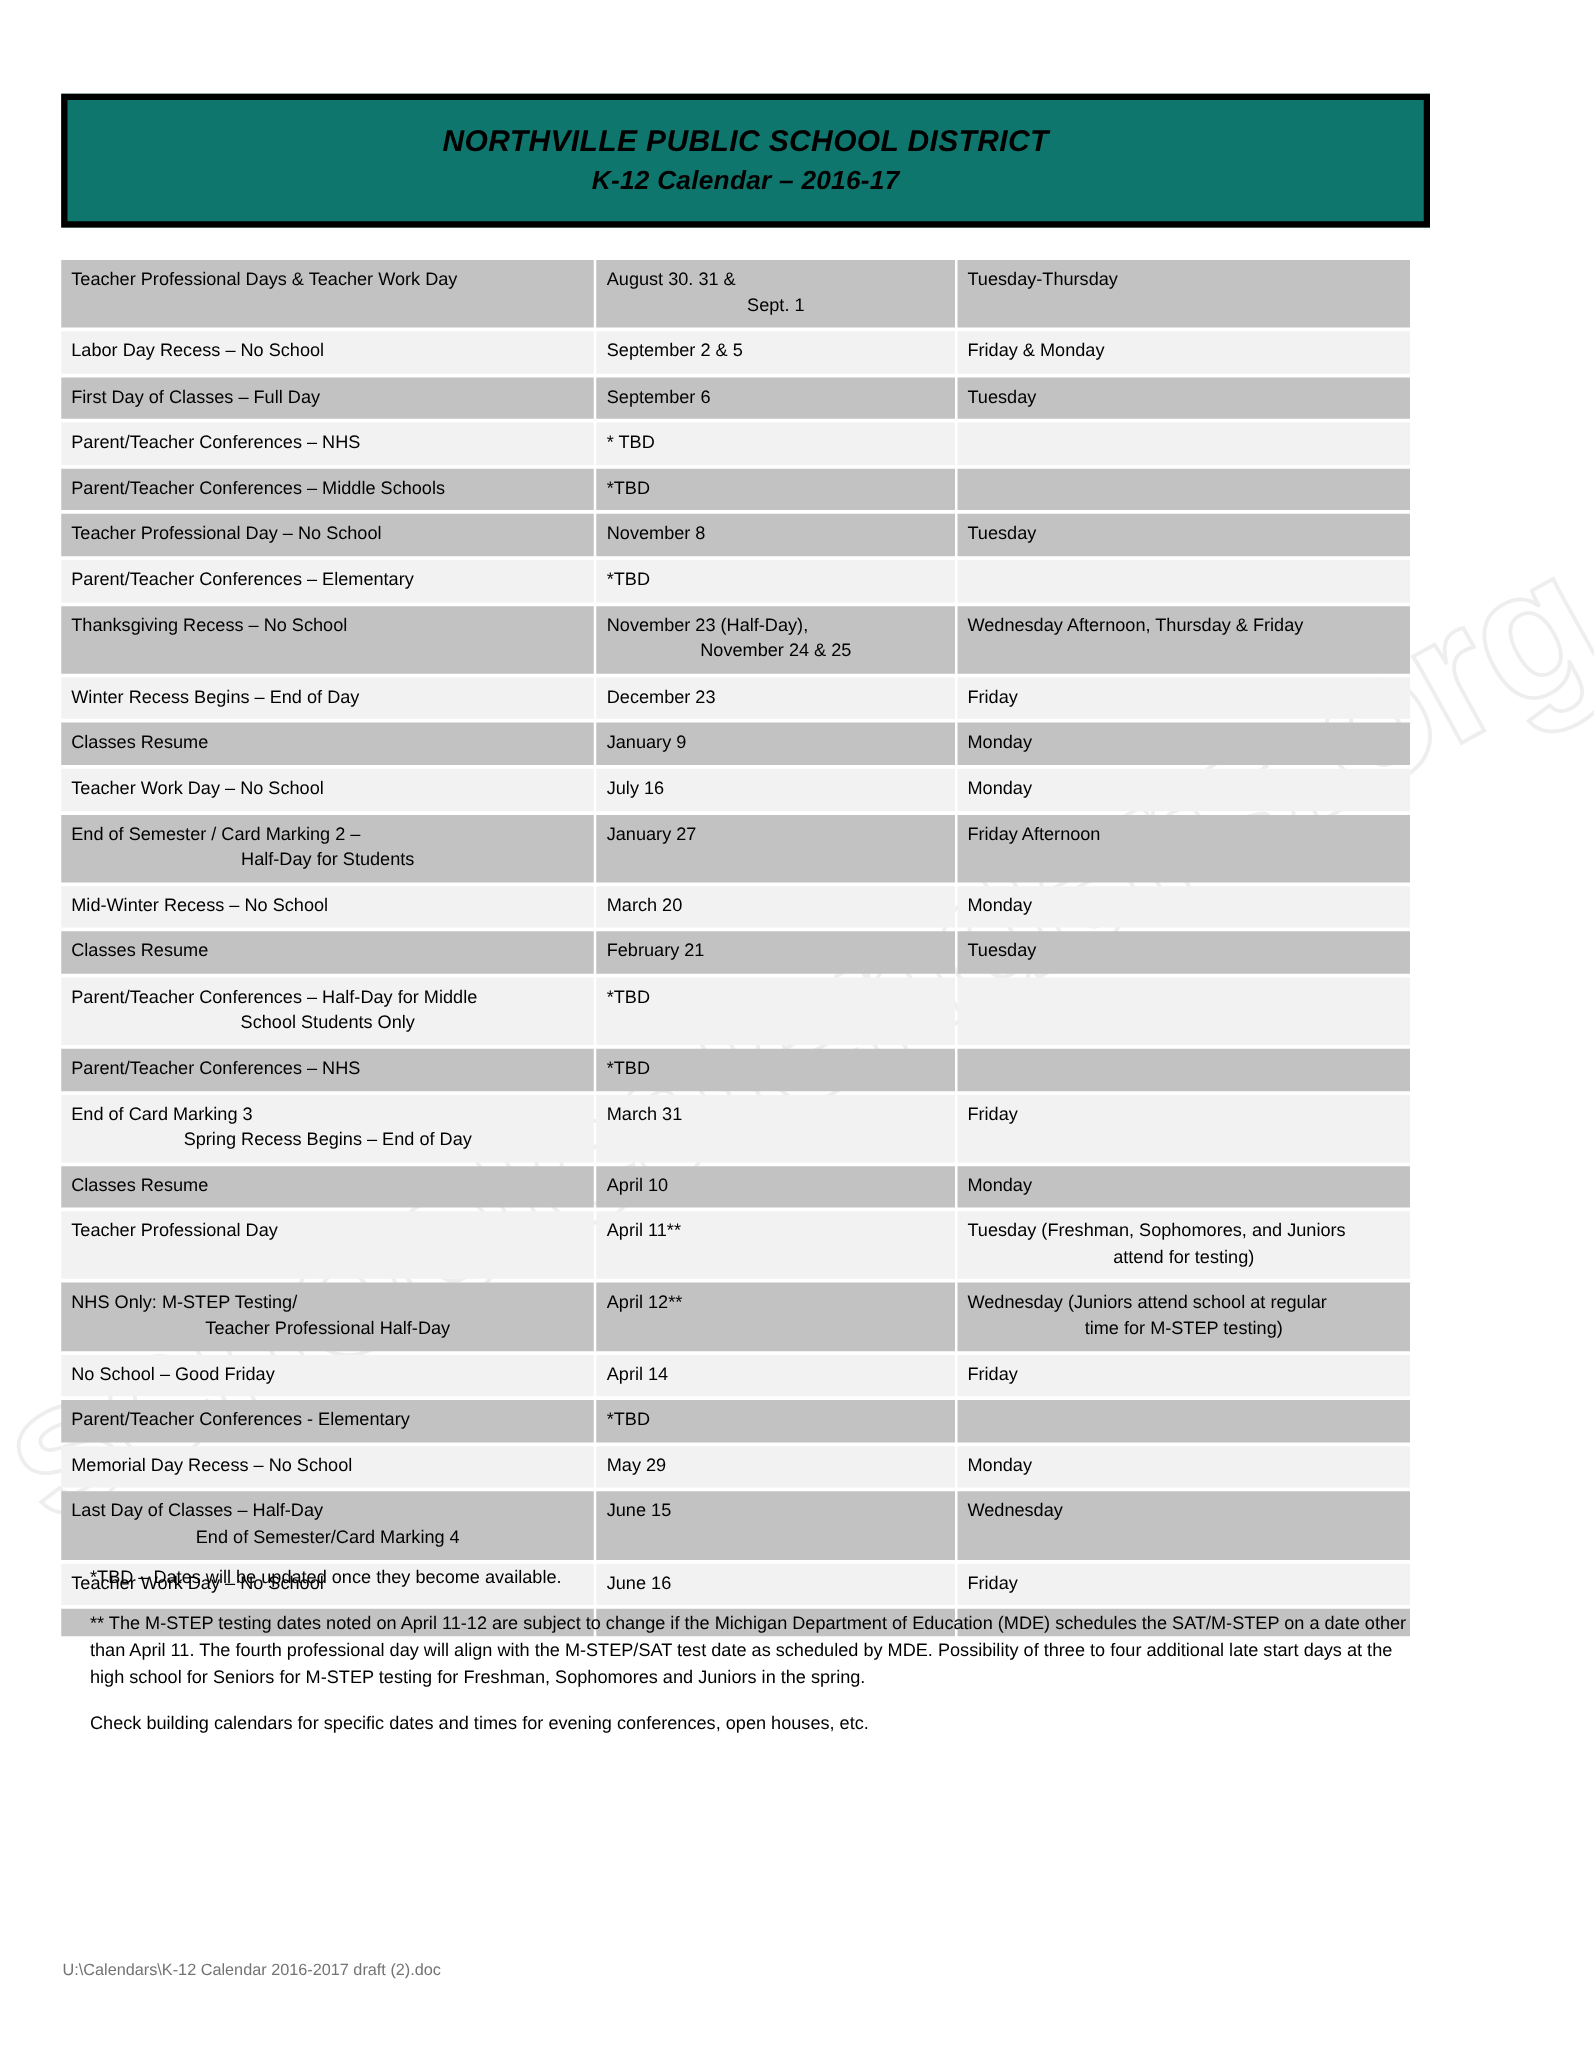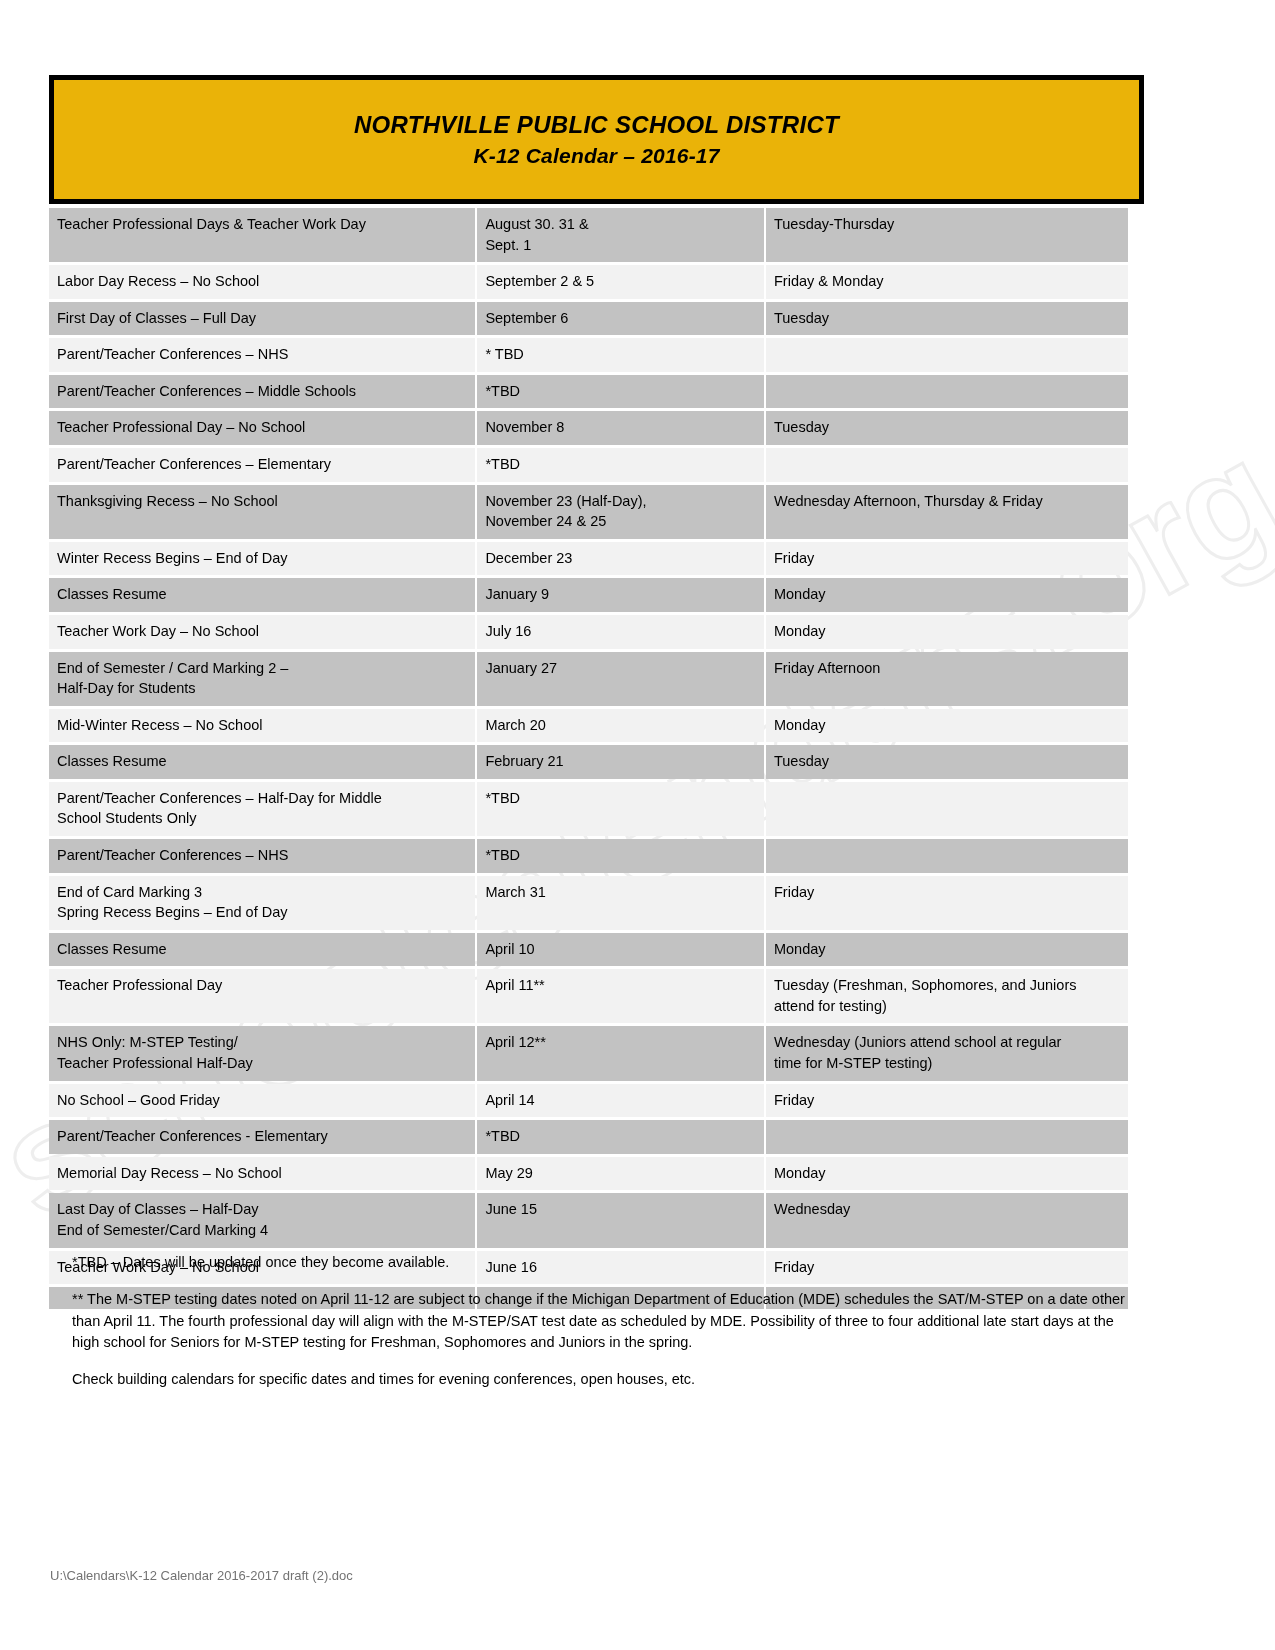"NORTHVILLE PUBLIC SCHOOL DISTRICT" .title-box { background: #eab308 -> #0f766e; height: 129px -> 107px }
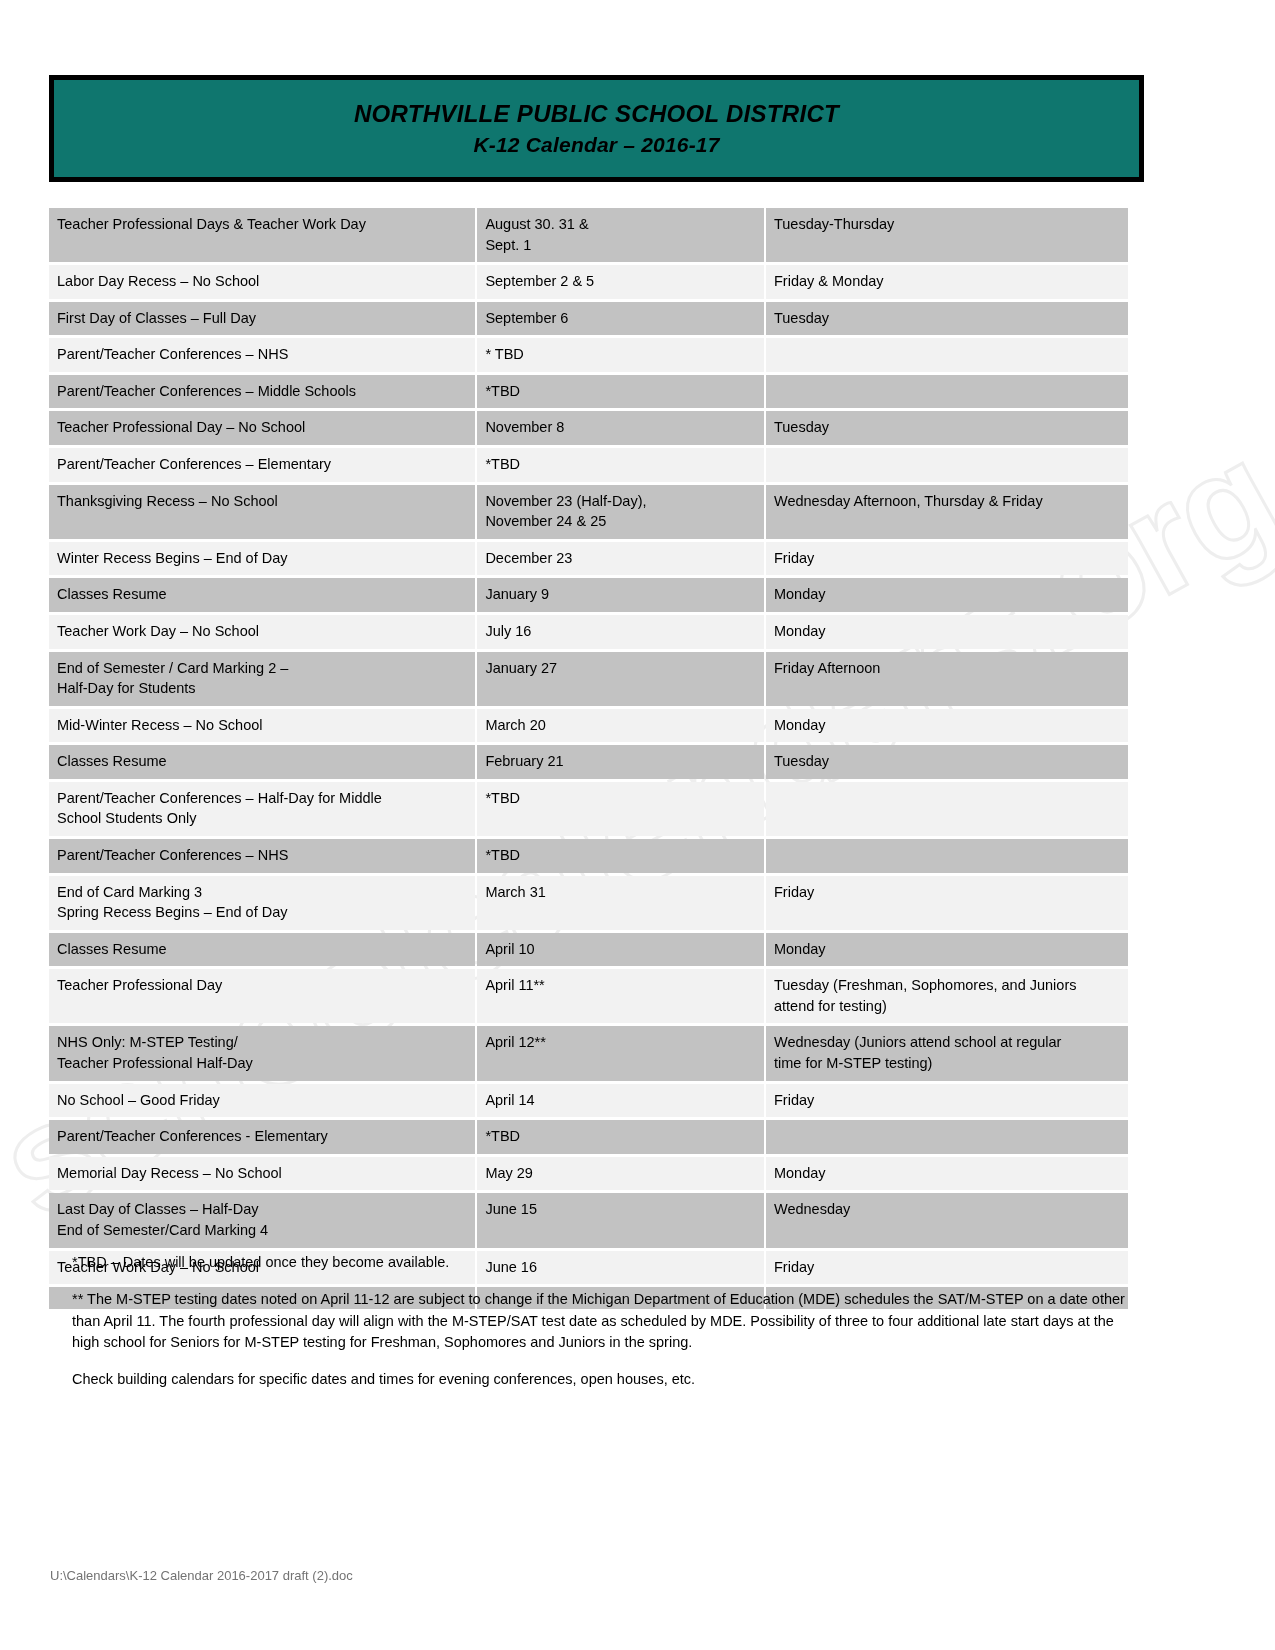"Sept. 1" .cal-table td .l2 { text-align: none -> center }
